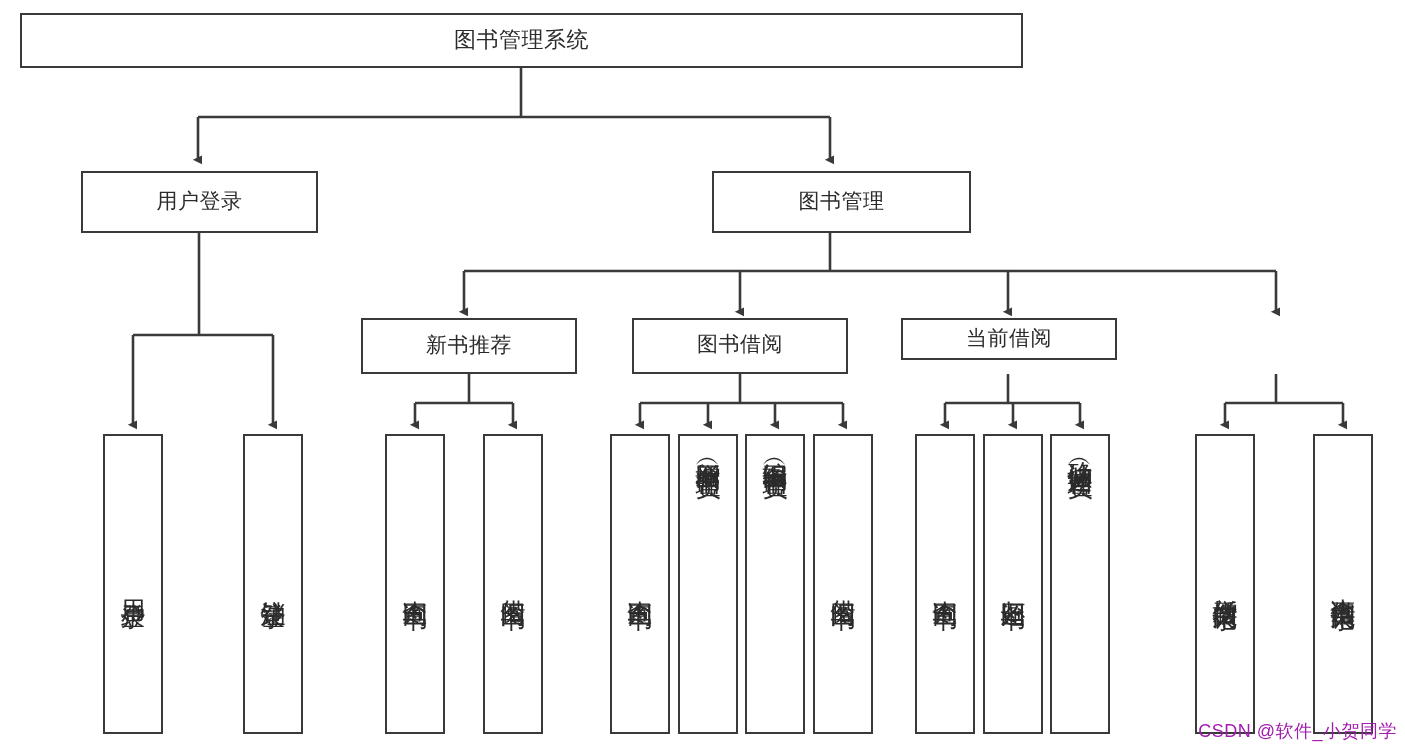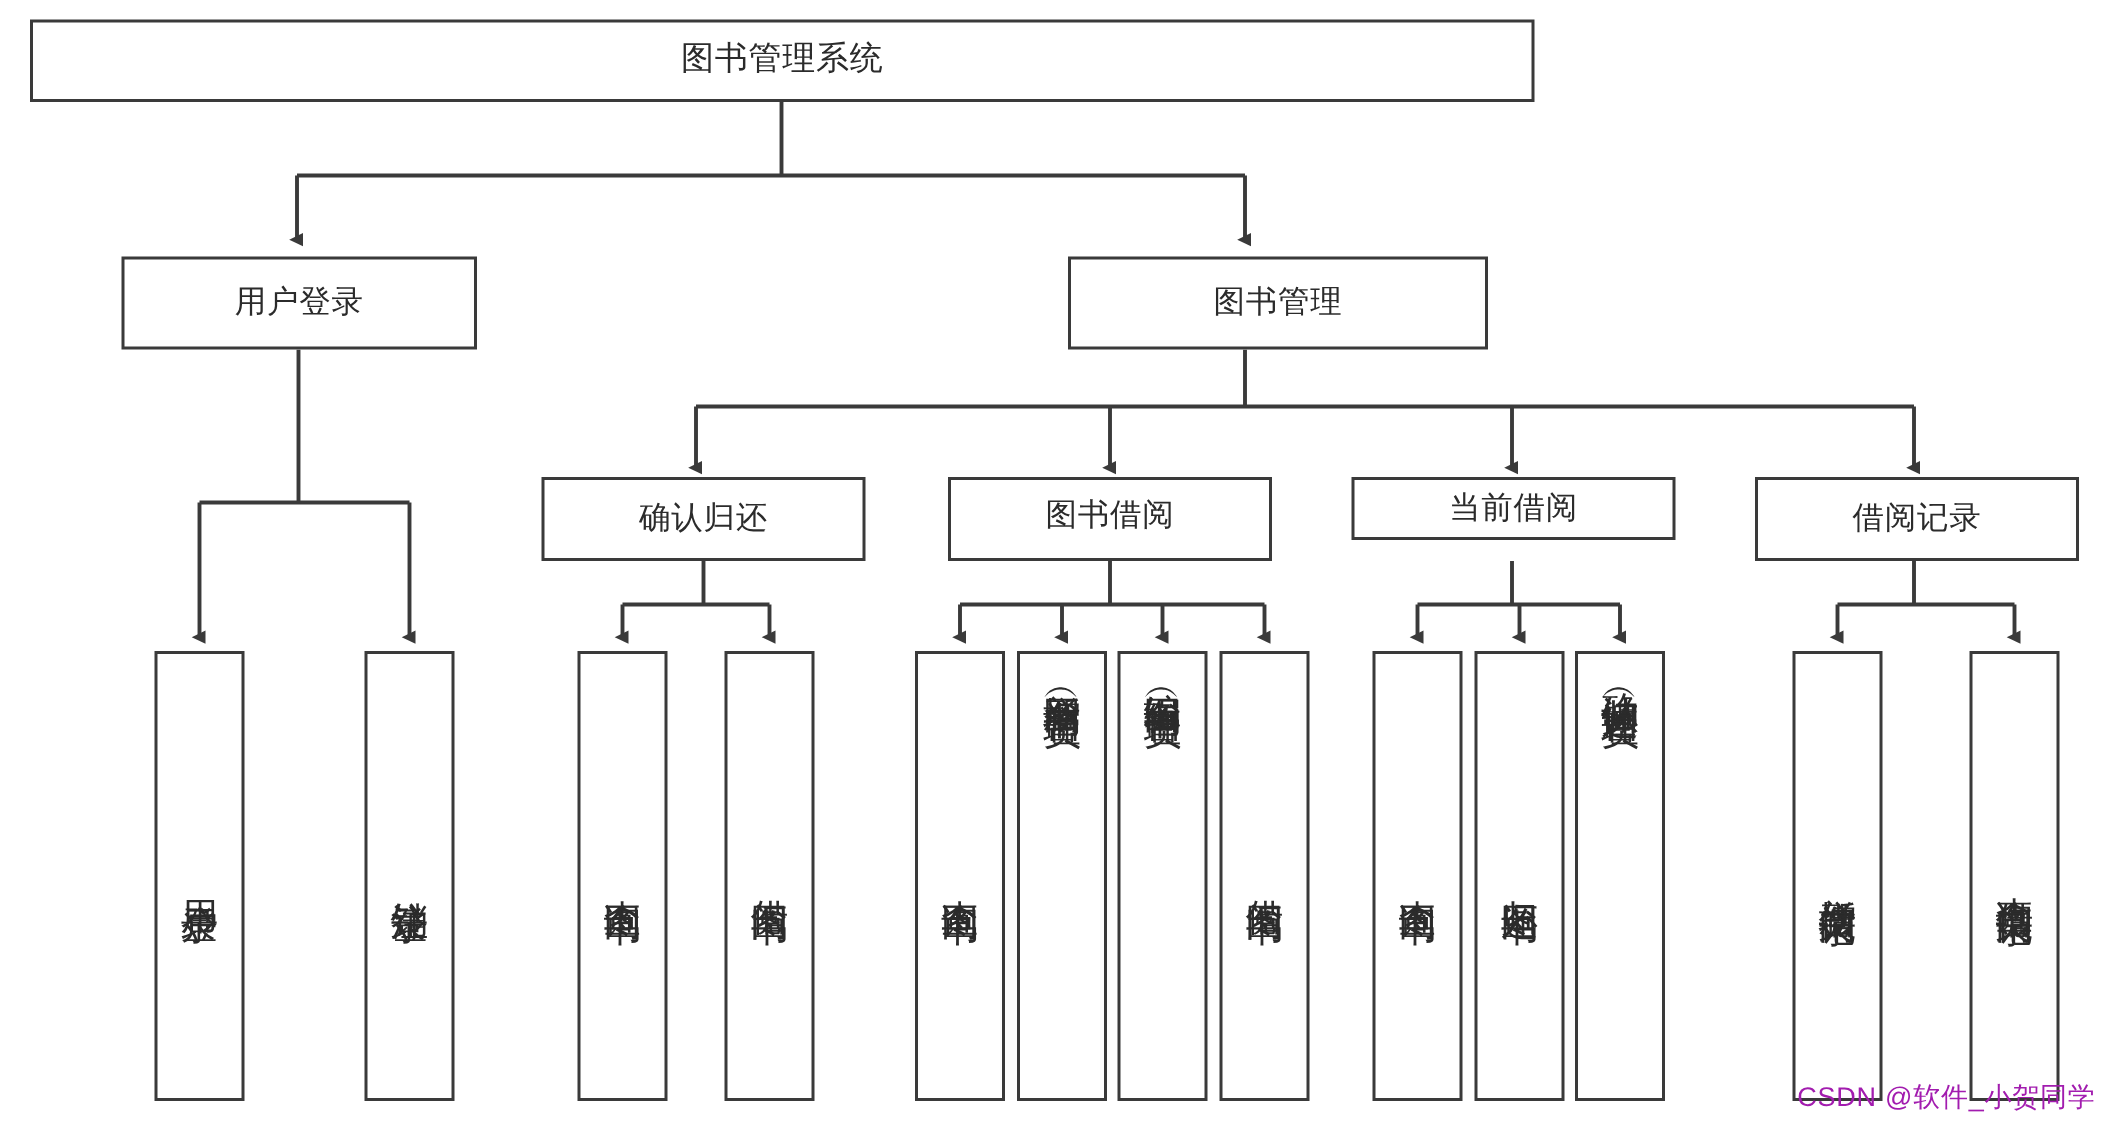"图书管理" div.node { width: 280px -> 259px }
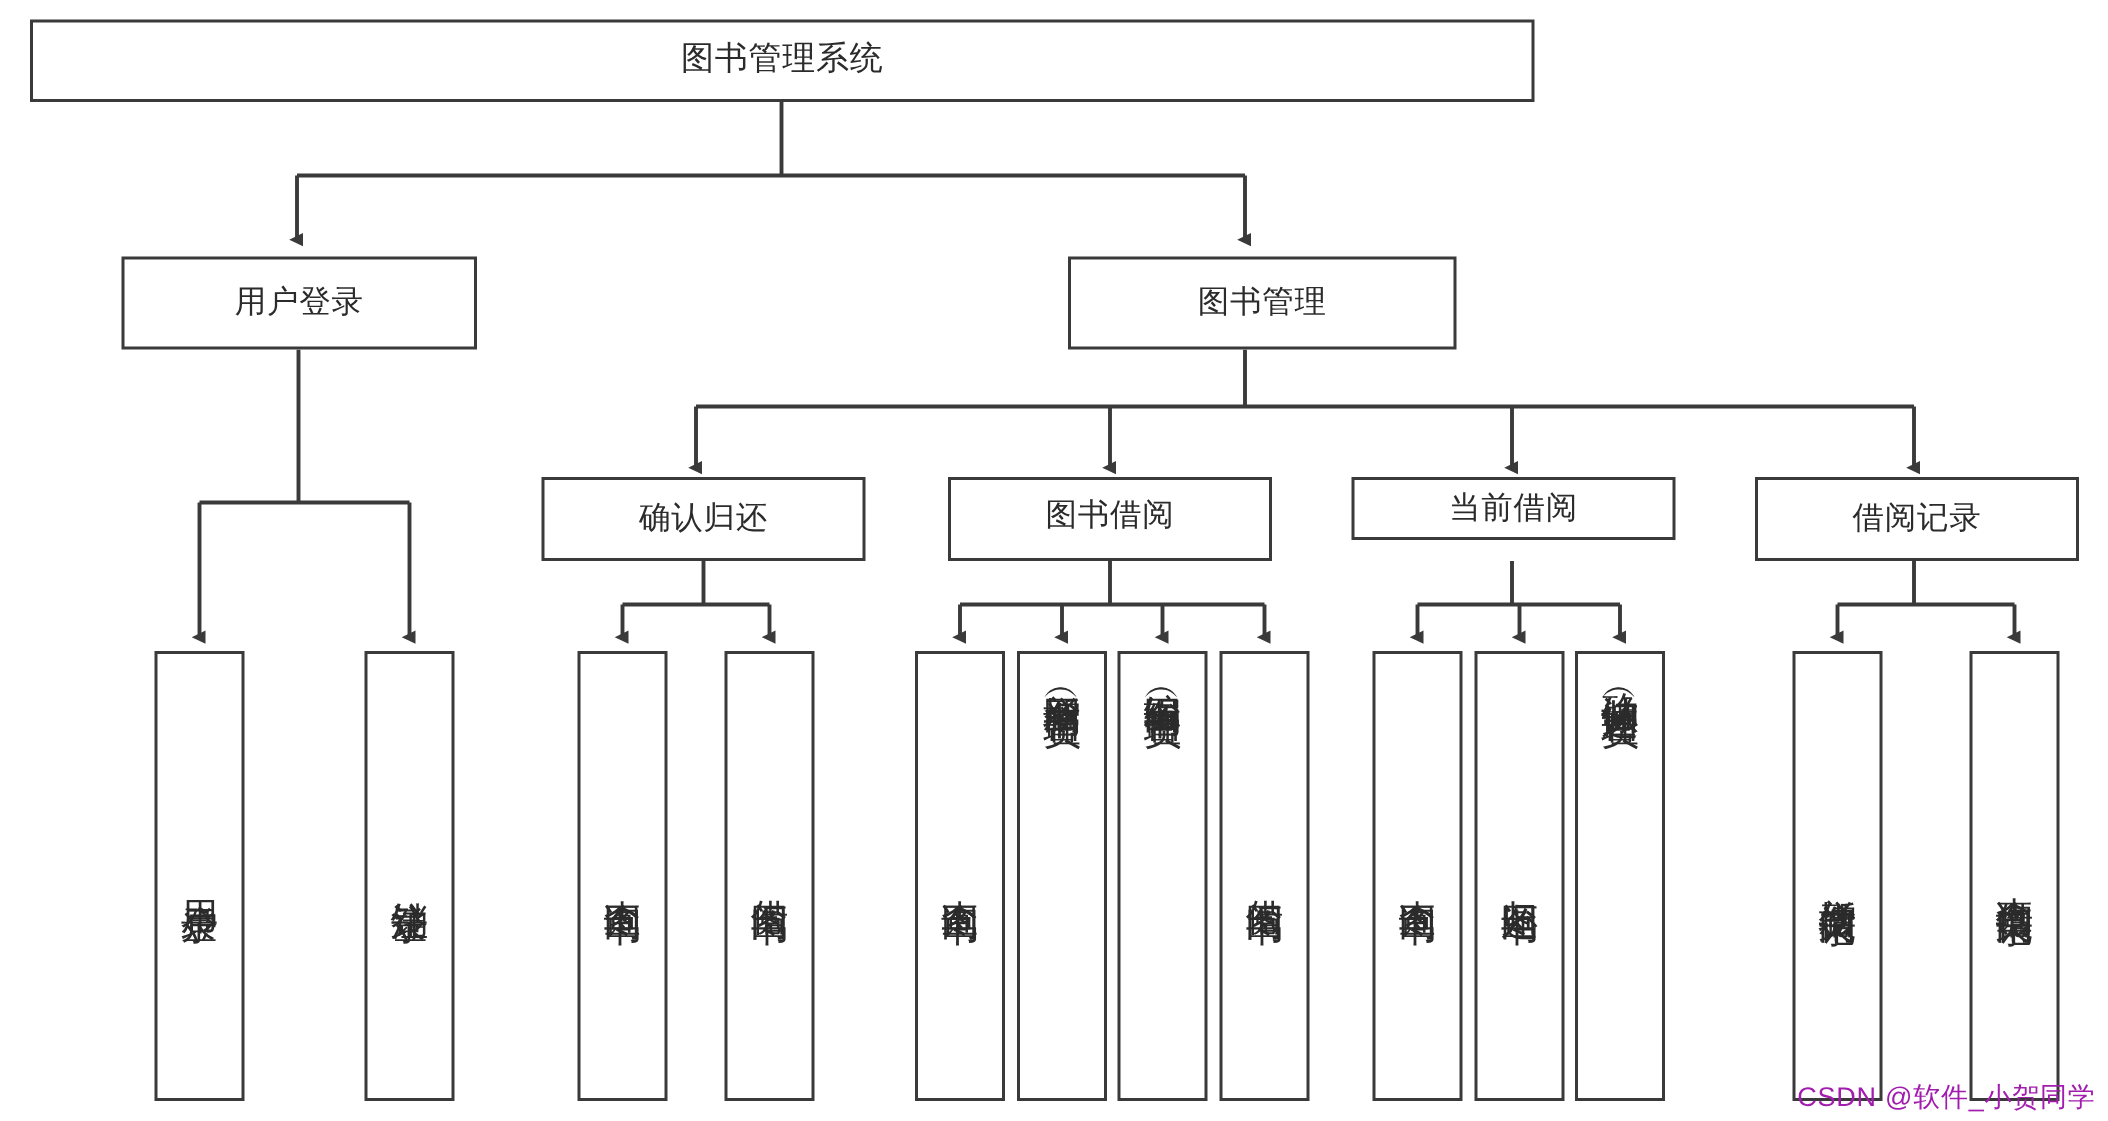"确认归还" span.label { text: 确认归还 -> 新书推荐 }
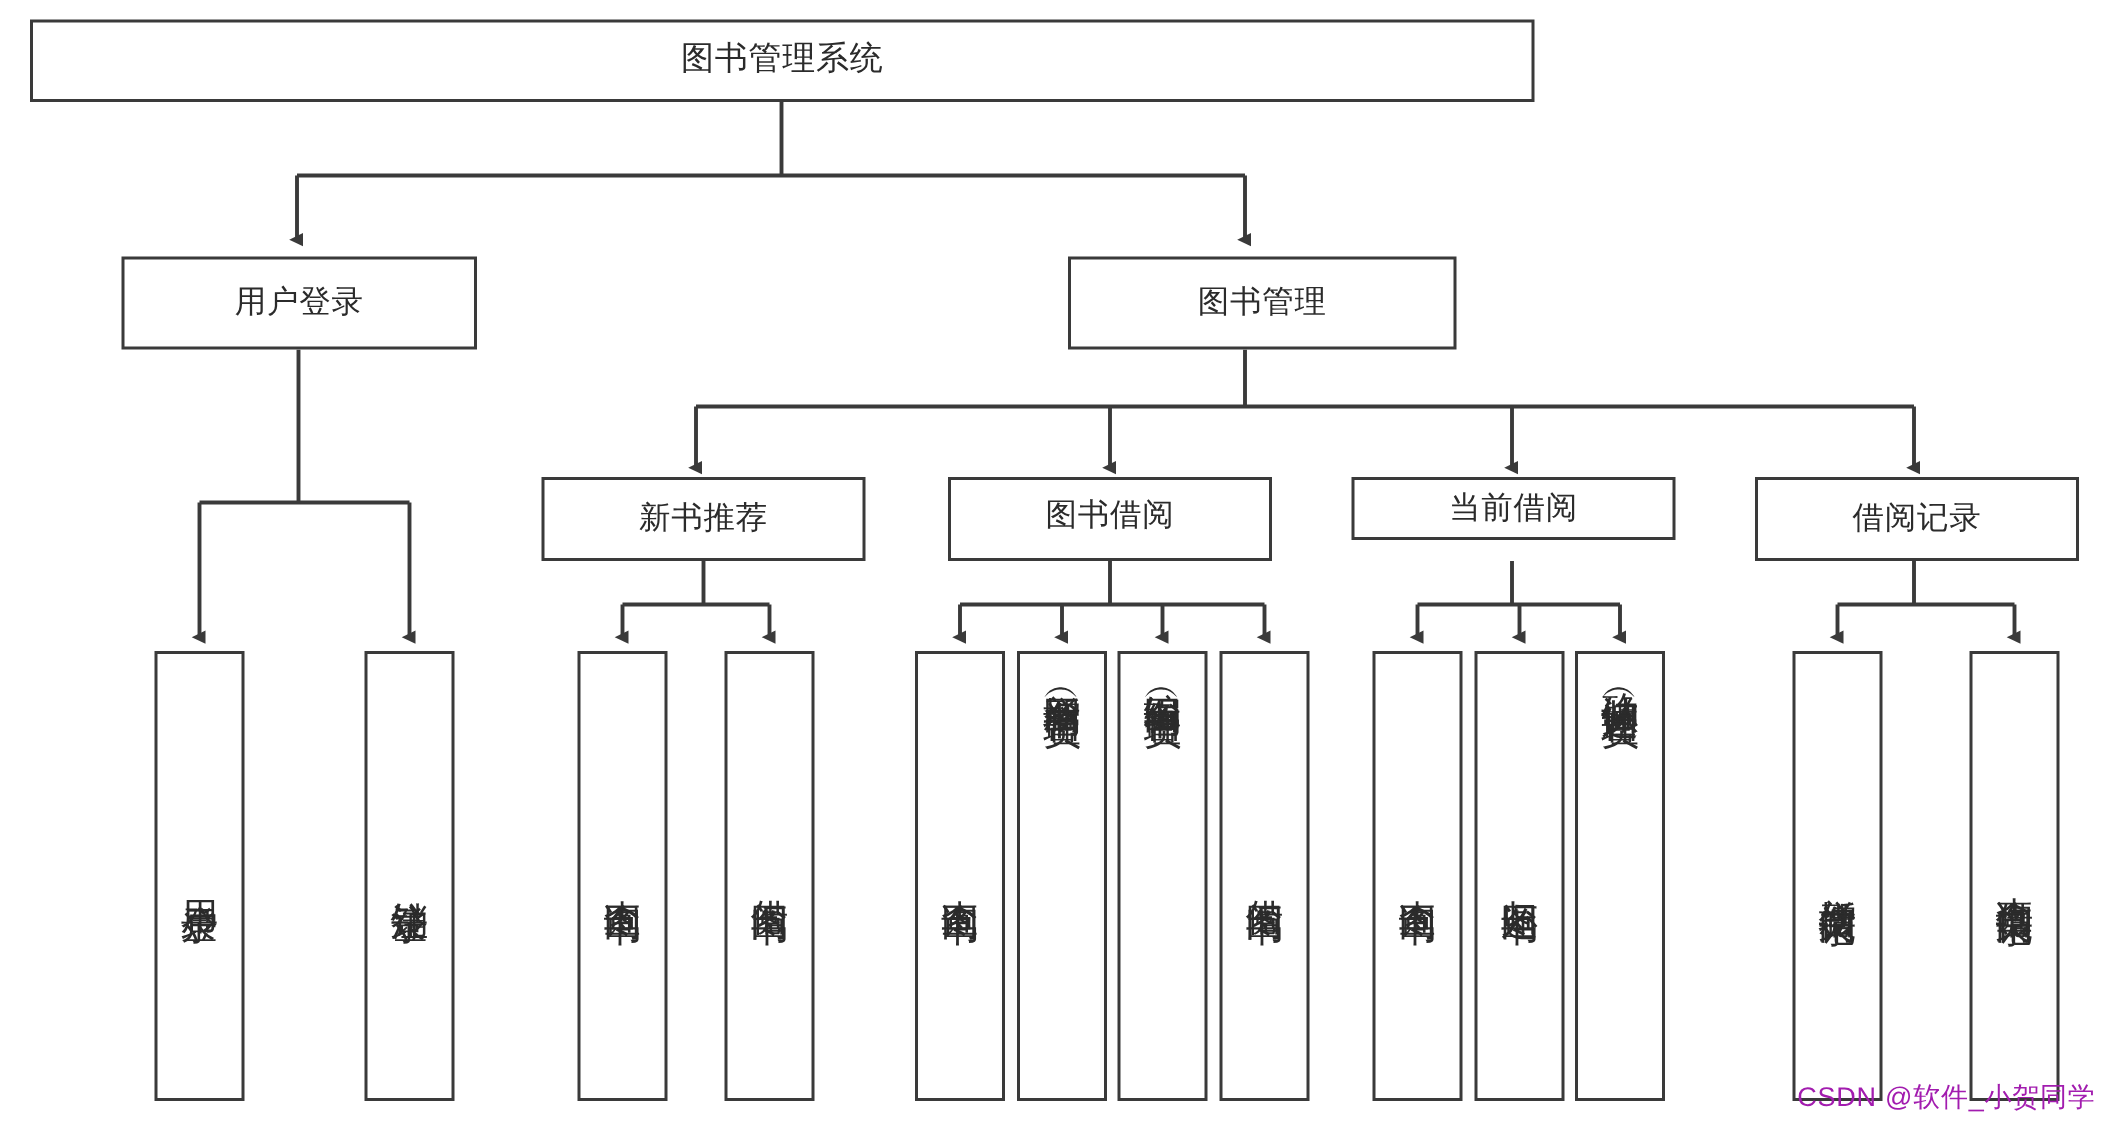"借阅记录" div.node { html: <div> <span>借阅记录</span> </div> -> none }
